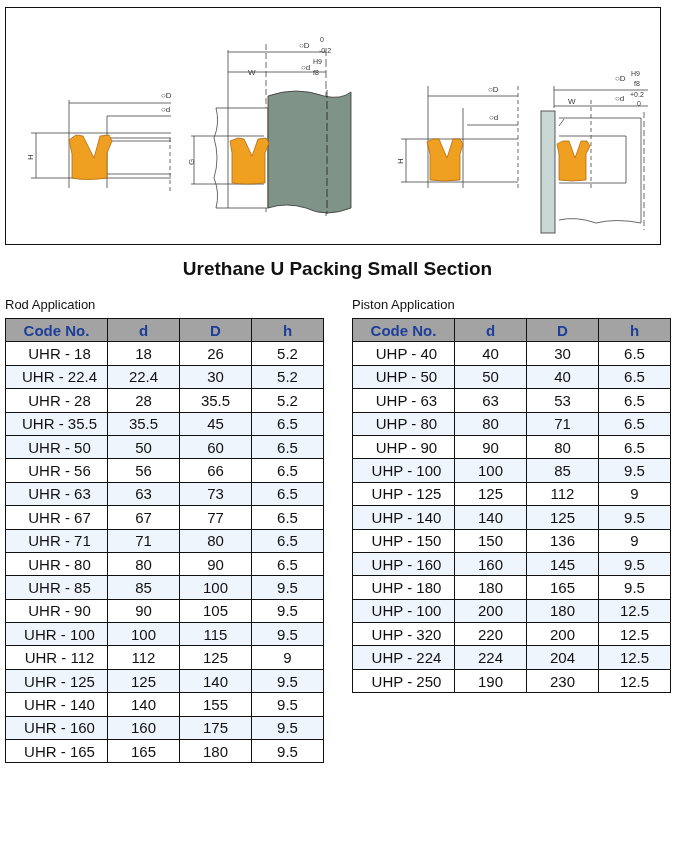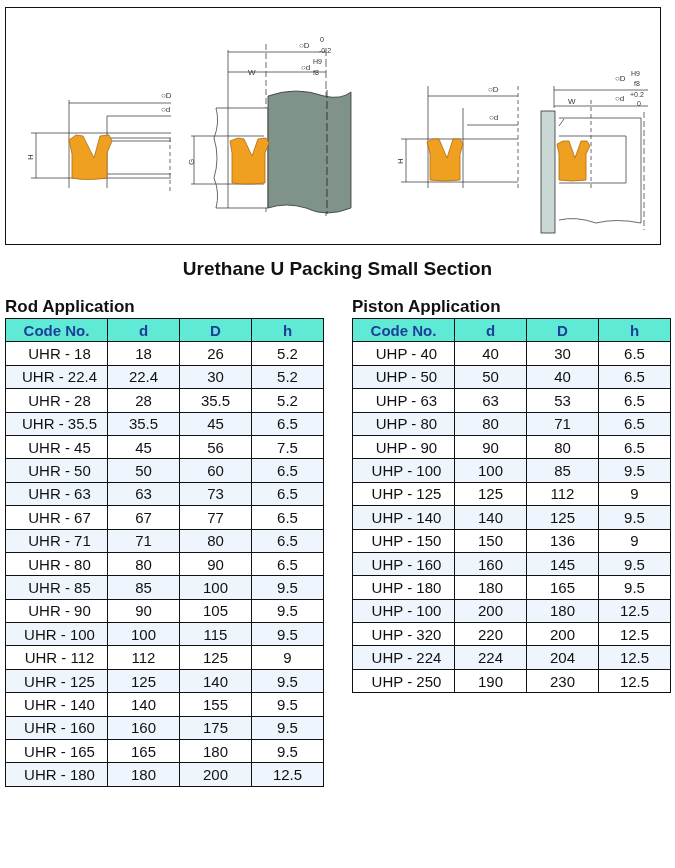"Rod Application" .sec-label { font-size: 17px -> 13px; font-weight: bold -> normal }
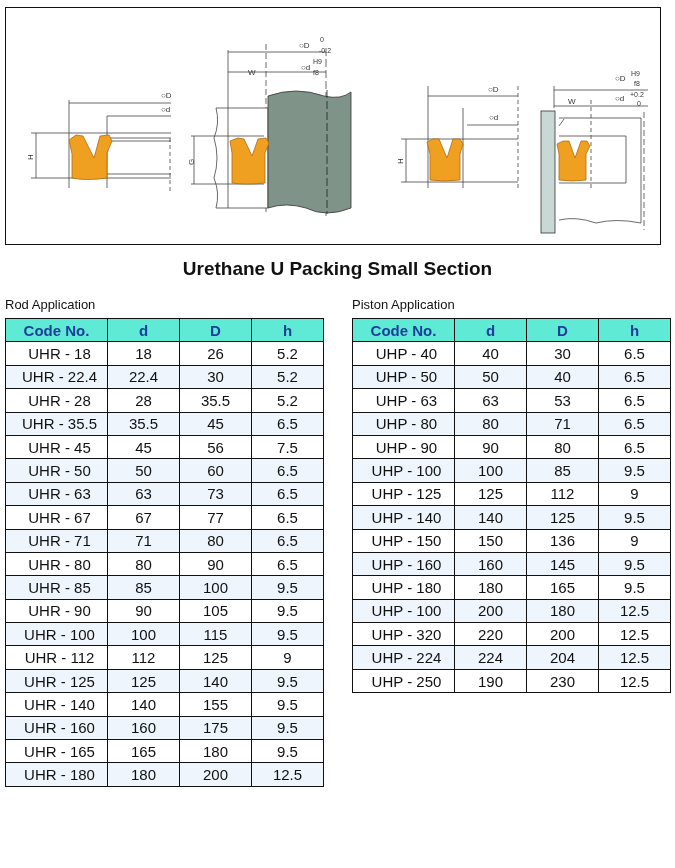"Code No." th { background: #5eead4 -> #a3a3a3 }
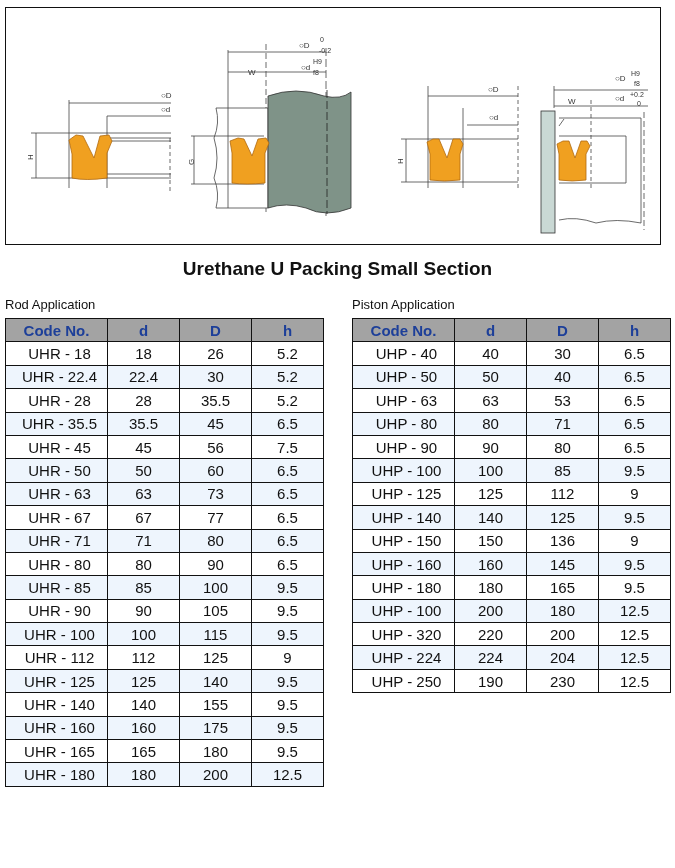"UHR - 45" tr { html: <tr> <td>UHR - 45</td> <td>45</td> <td>56</td> <td>7.5</td> </tr> -> none }
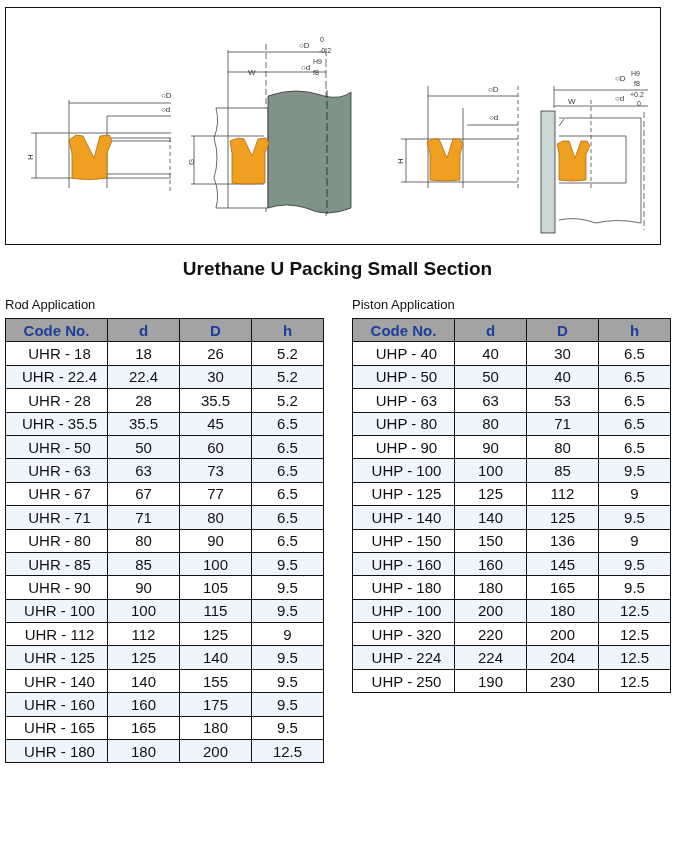"UHR - 56" tr { html: none -> <tr> <td>UHR - 56</td> <td>56</td> <td>66</td> <td>6.5</td> </tr> }
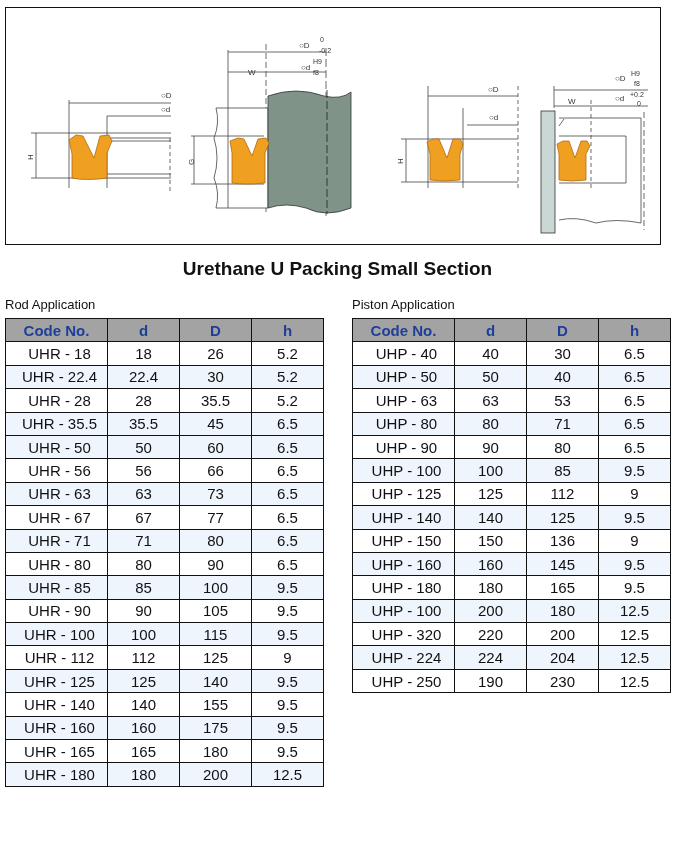"UHR - 180" tr.alt { html: <tr> <td>UHR - 180</td> <td>180</td> <td>200</td> <td>12.5</td> </tr> -> none }
